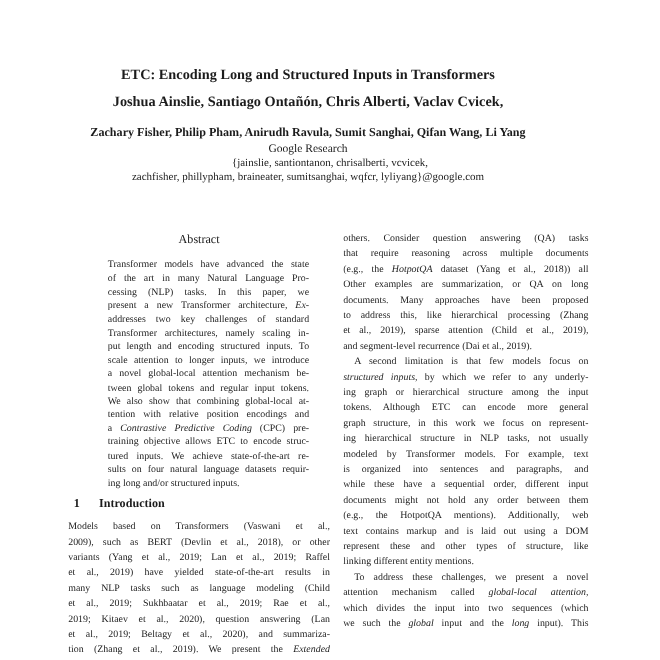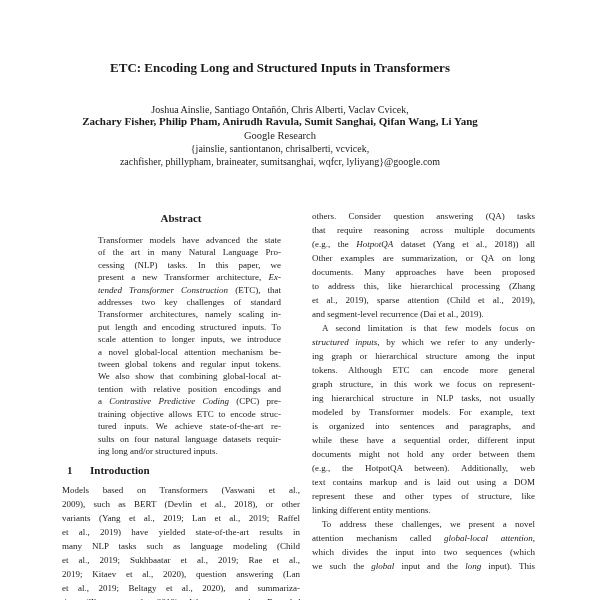"Joshua Ainslie, Santiago Ontañón, Chris" .authors-1 { font-size: 10px -> 13px; font-weight: normal -> bold; top: 104px -> 84px }
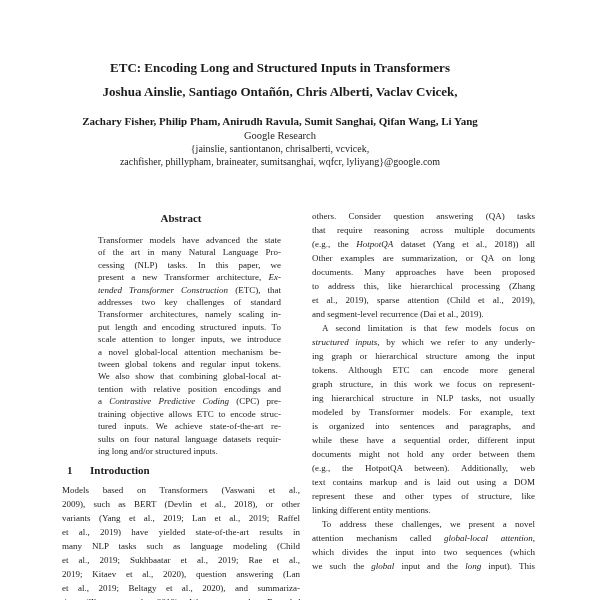"{jainslie, santiontanon, chrisalberti," .email-1 { padding-left: none -> 20px }
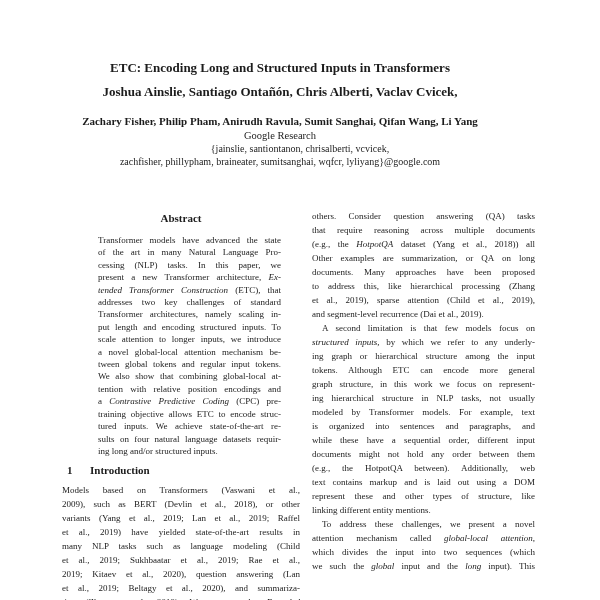"Abstract" .abs-head { font-weight: bold -> normal }
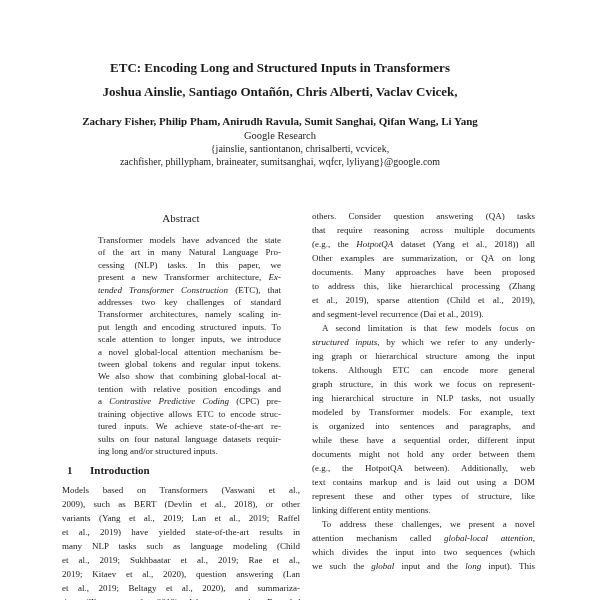"tended Transformer Construction (ETC)," div.tline { html: <div><span>tended Transformer Construction</span><span> (ETC), that</span></div> -> none }
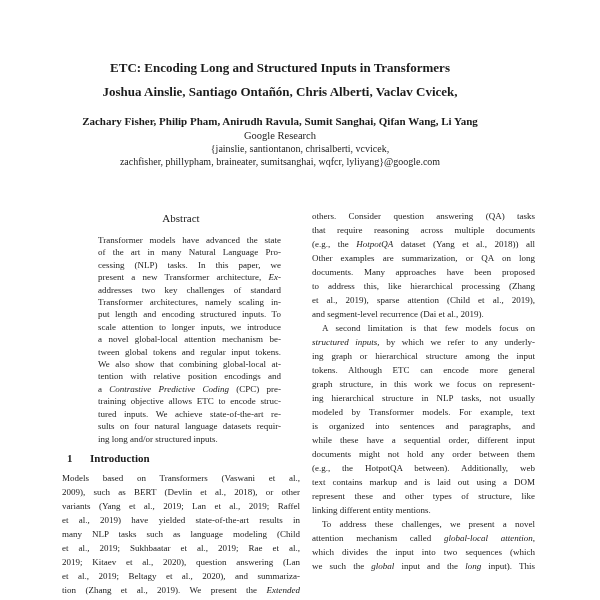"(e.g., the HotpotQA between)." span { text: between -> mentions }
